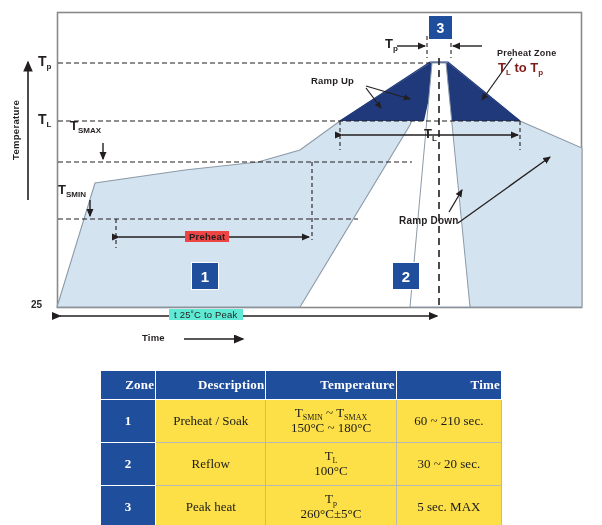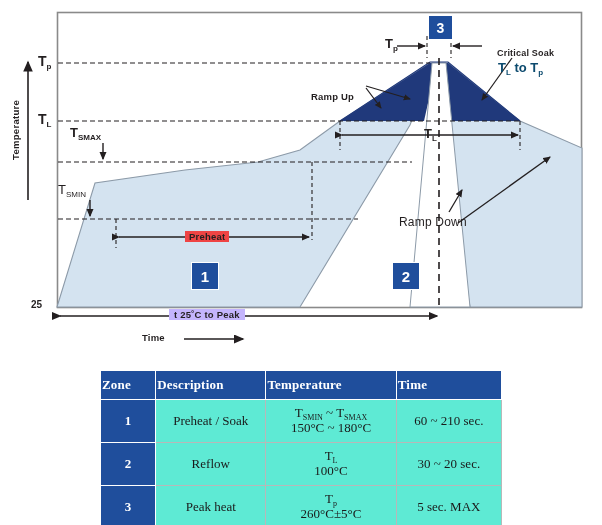"Critical Soak" div { text: Critical Soak -> Preheat Zone }
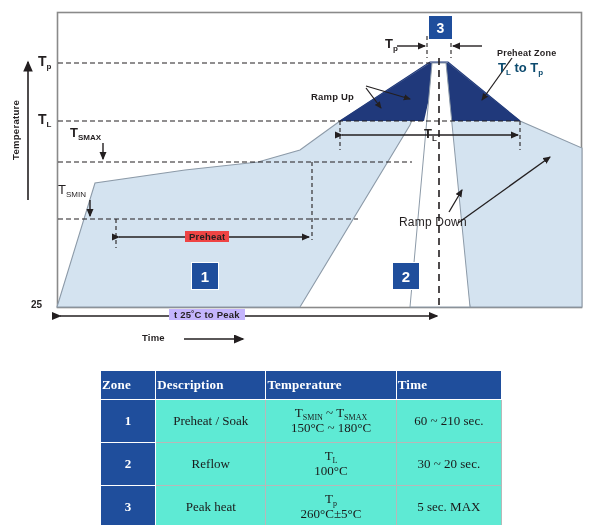"TL to Tp" div { color: #0c4a6e -> #7f1d1d }
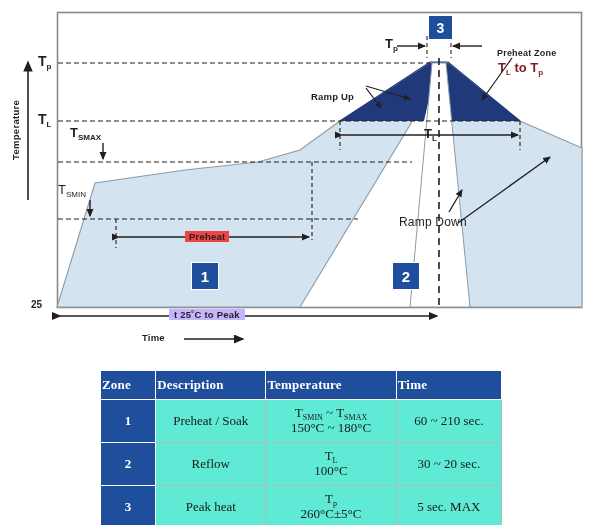"Ramp Up" div { margin-top: 16px -> none }
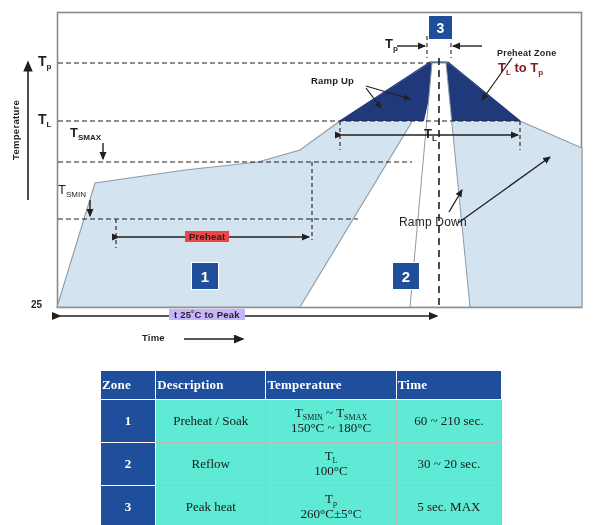"TSMAX" div { top: 125px -> 118px }
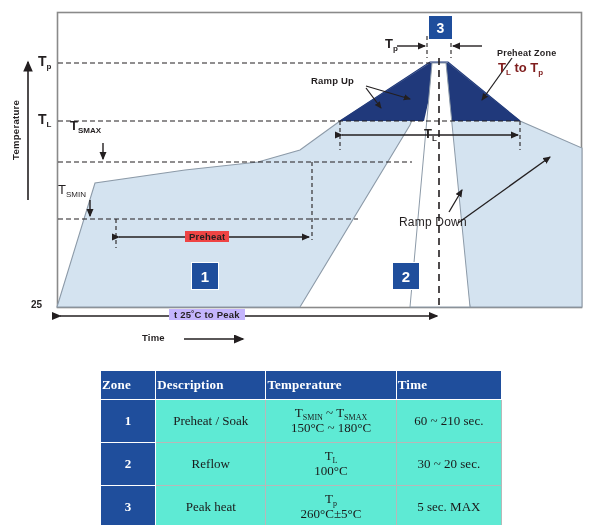"TSMIN" div { font-weight: normal -> bold }
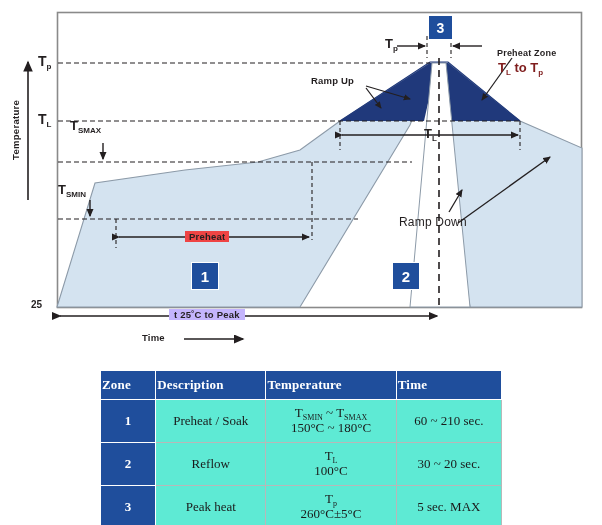"Ramp Down" div { font-size: 12px -> 10px; font-weight: normal -> bold }
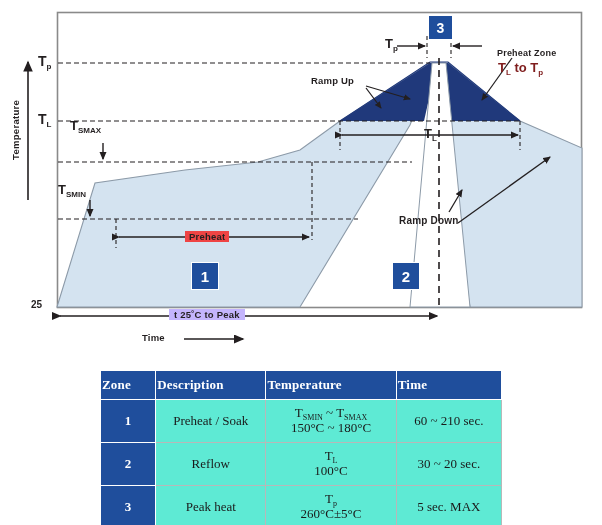"t 25˚C to Peak" div { background: #c4b5fd -> #5eead4; font-weight: bold -> normal }
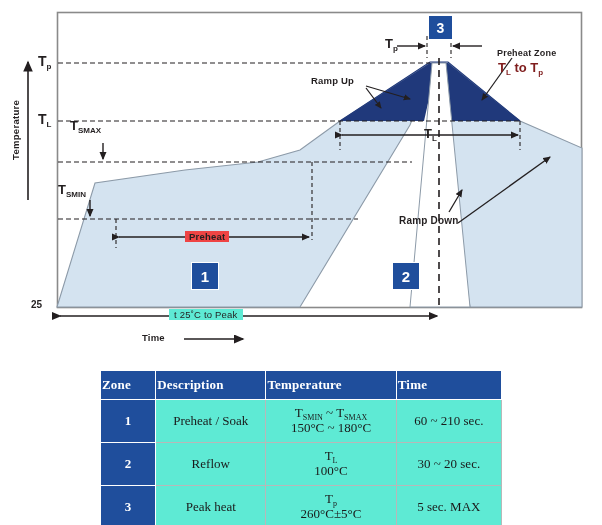"Zone" table.zone-table th { text-align: left -> right }
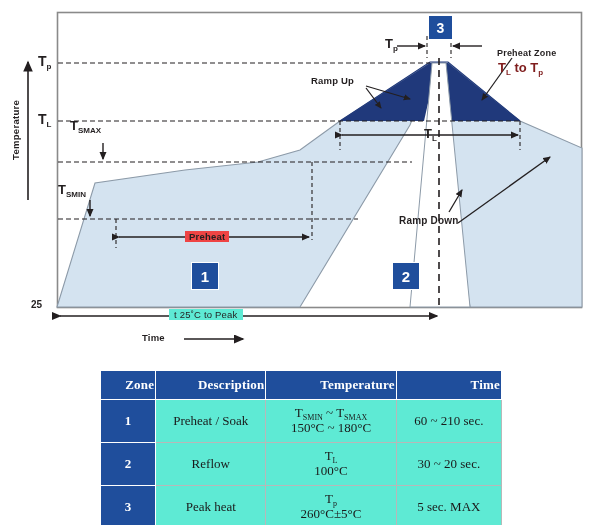"Preheat / Soak" table.zone-table td { background: #5eead4 -> #fde047 }
